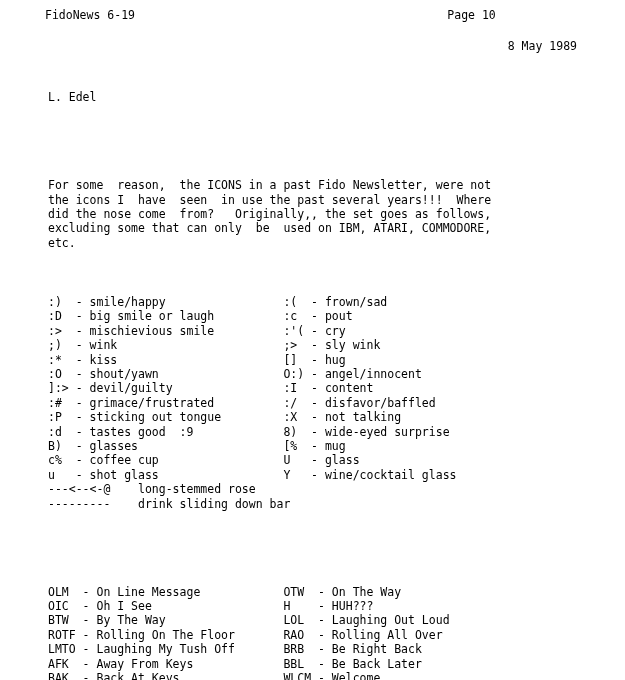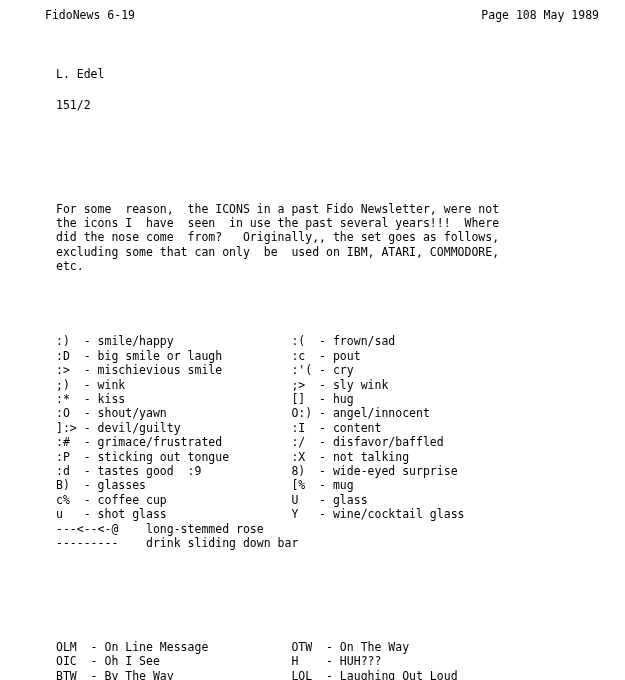"FidoNews 6-19" .header { gap: none -> 12px; padding: 0 26px 0 45px -> 0 48px 0 45px }
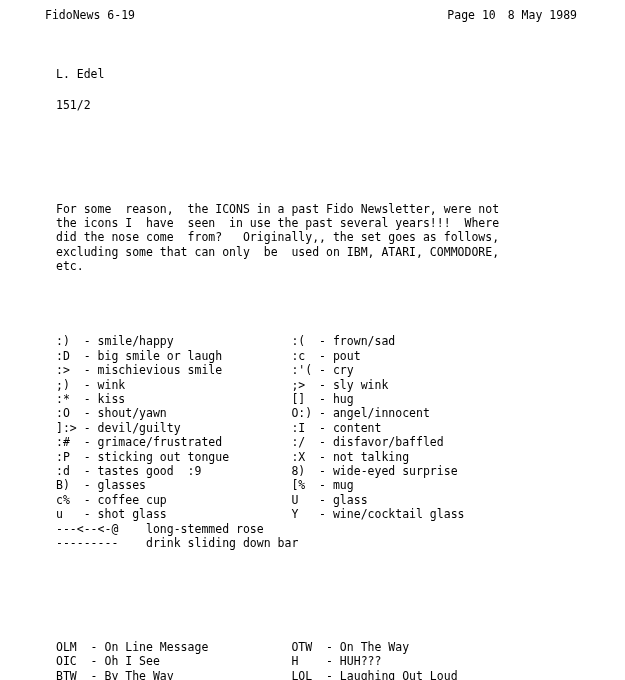"8 May 1989" .header .h-right { margin-top: none -> 31px }
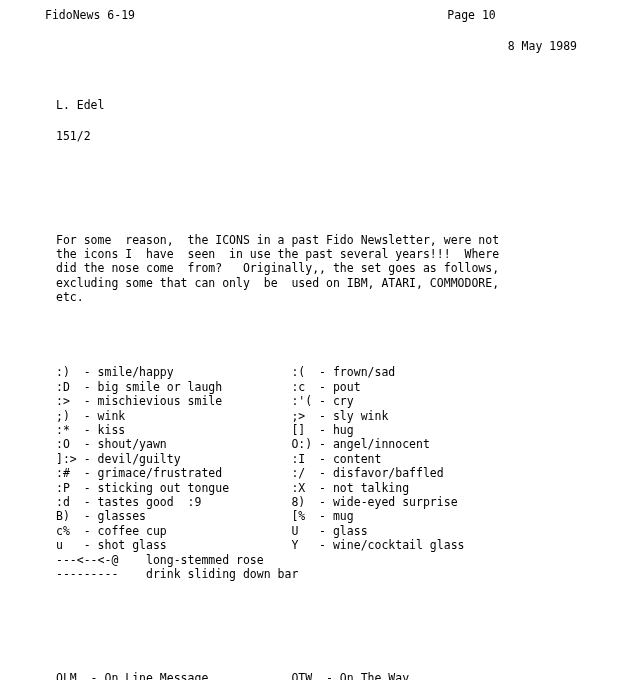"L. Edel" pre { margin: 16px -> 8px }
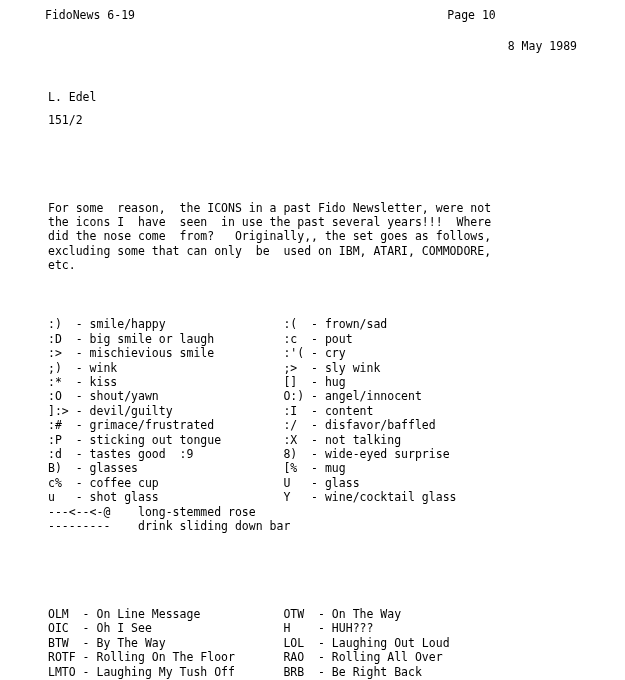"151/2" pre { html: <pre>151/2</pre> -> none }
